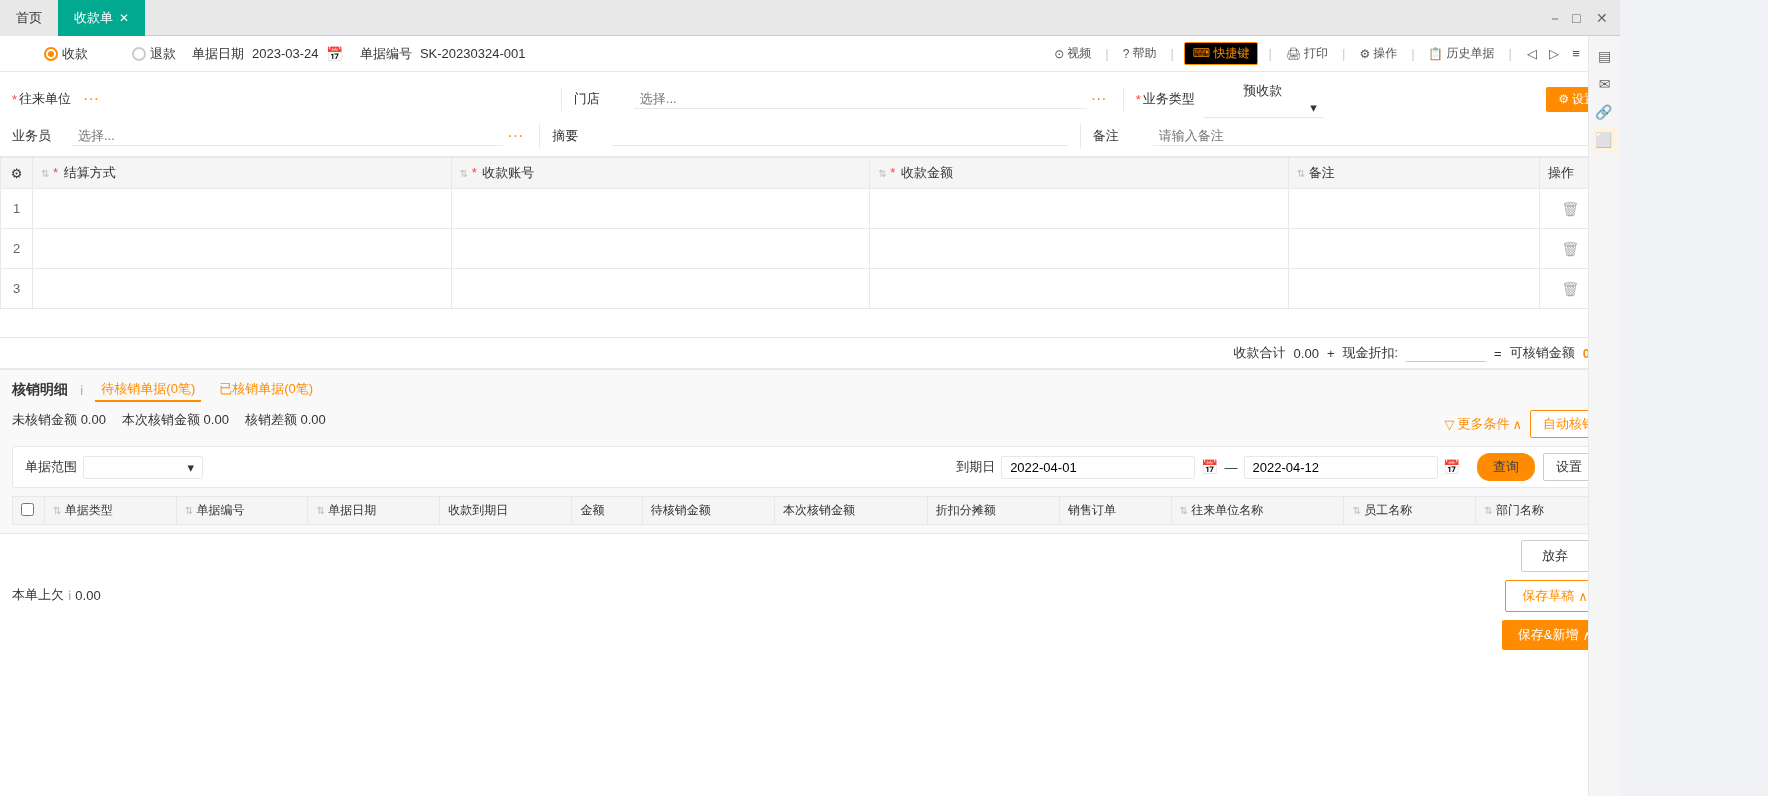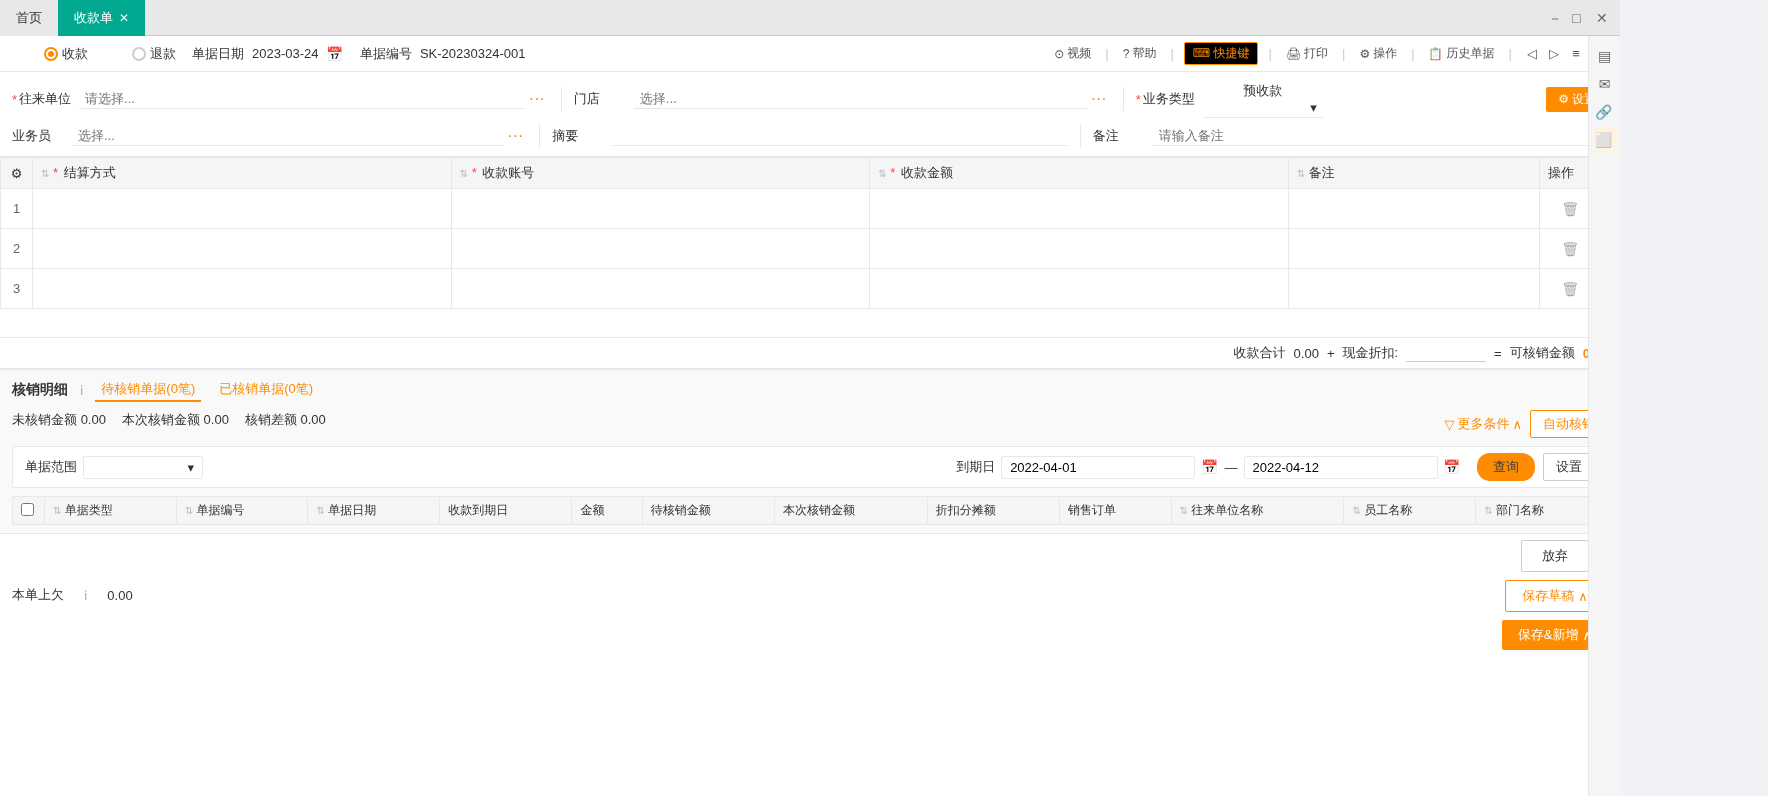"请选择..." input.field-input { html: <input> -> none }
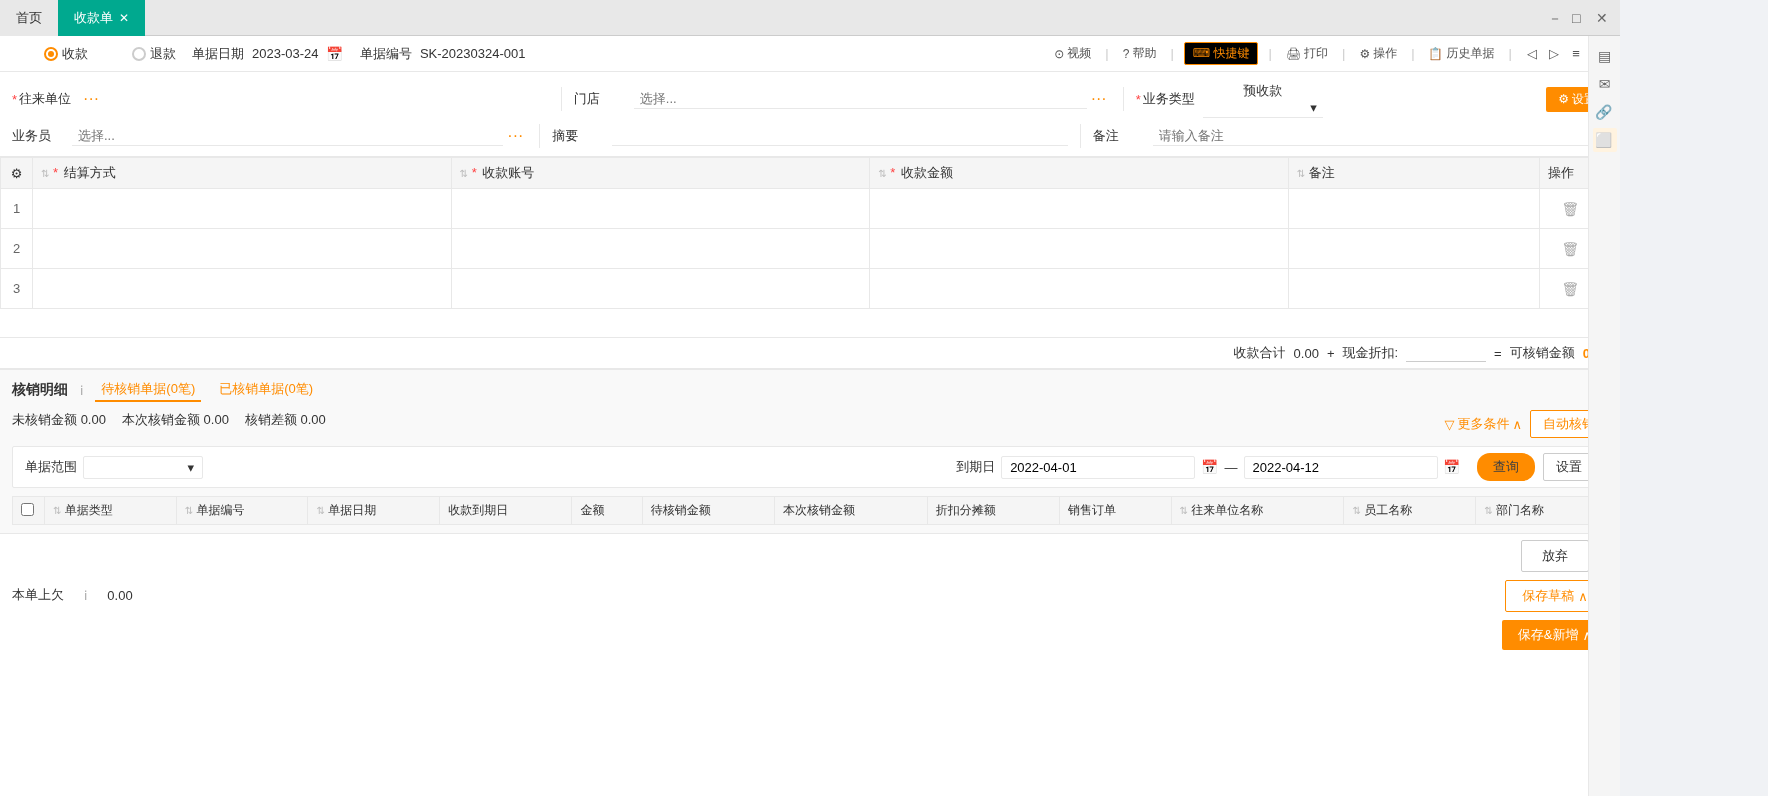"本单上欠" .footer-info { gap: 20px -> 4px }
